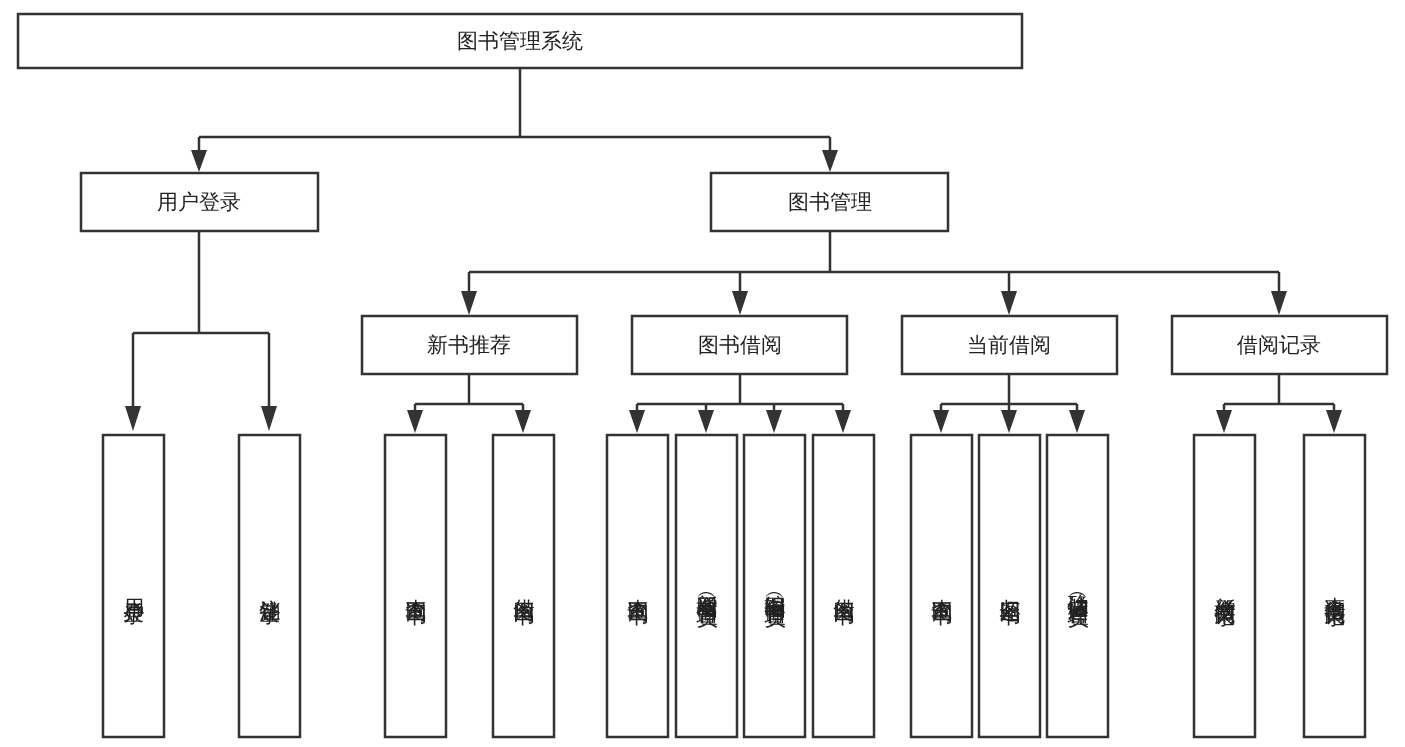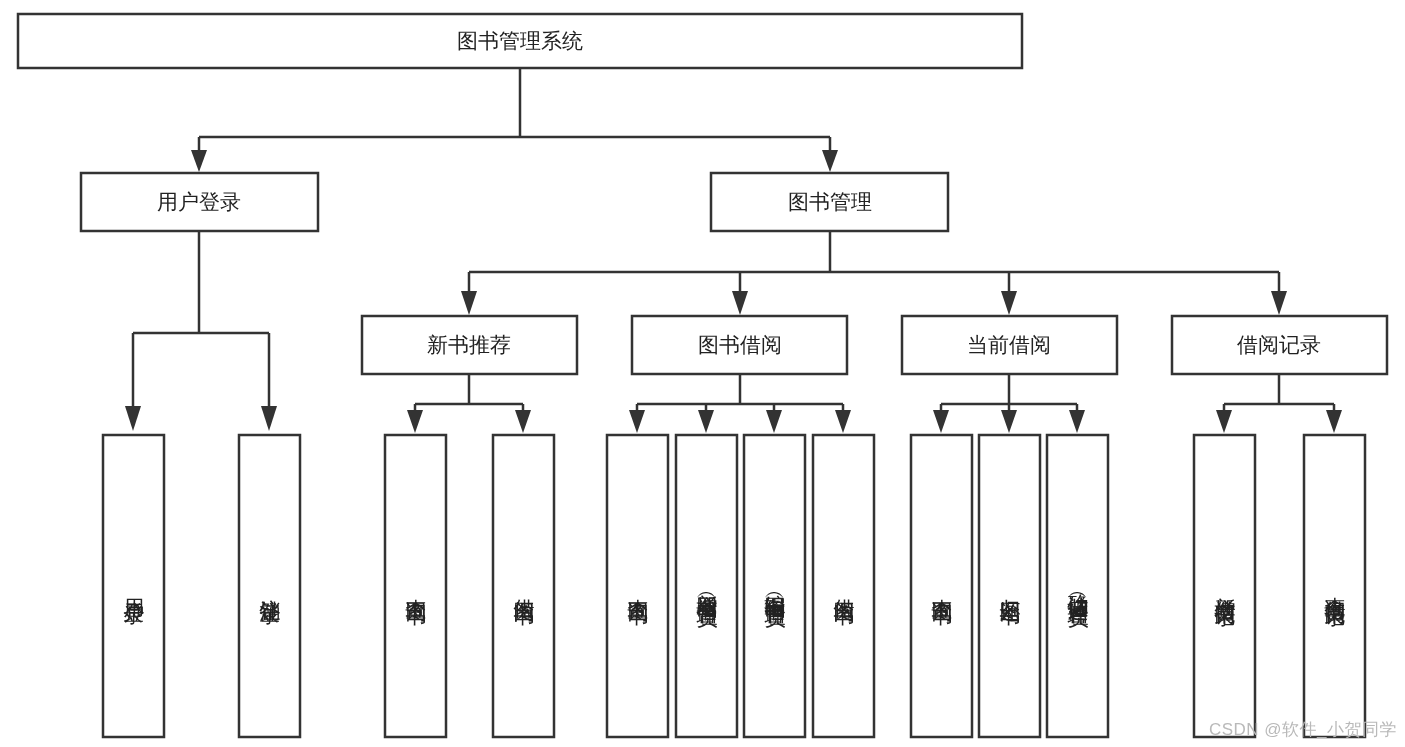"CSDN @软件_小贺同学" div.watermark { html: <div>CSDN @软件_小贺同学</div> -> none }
